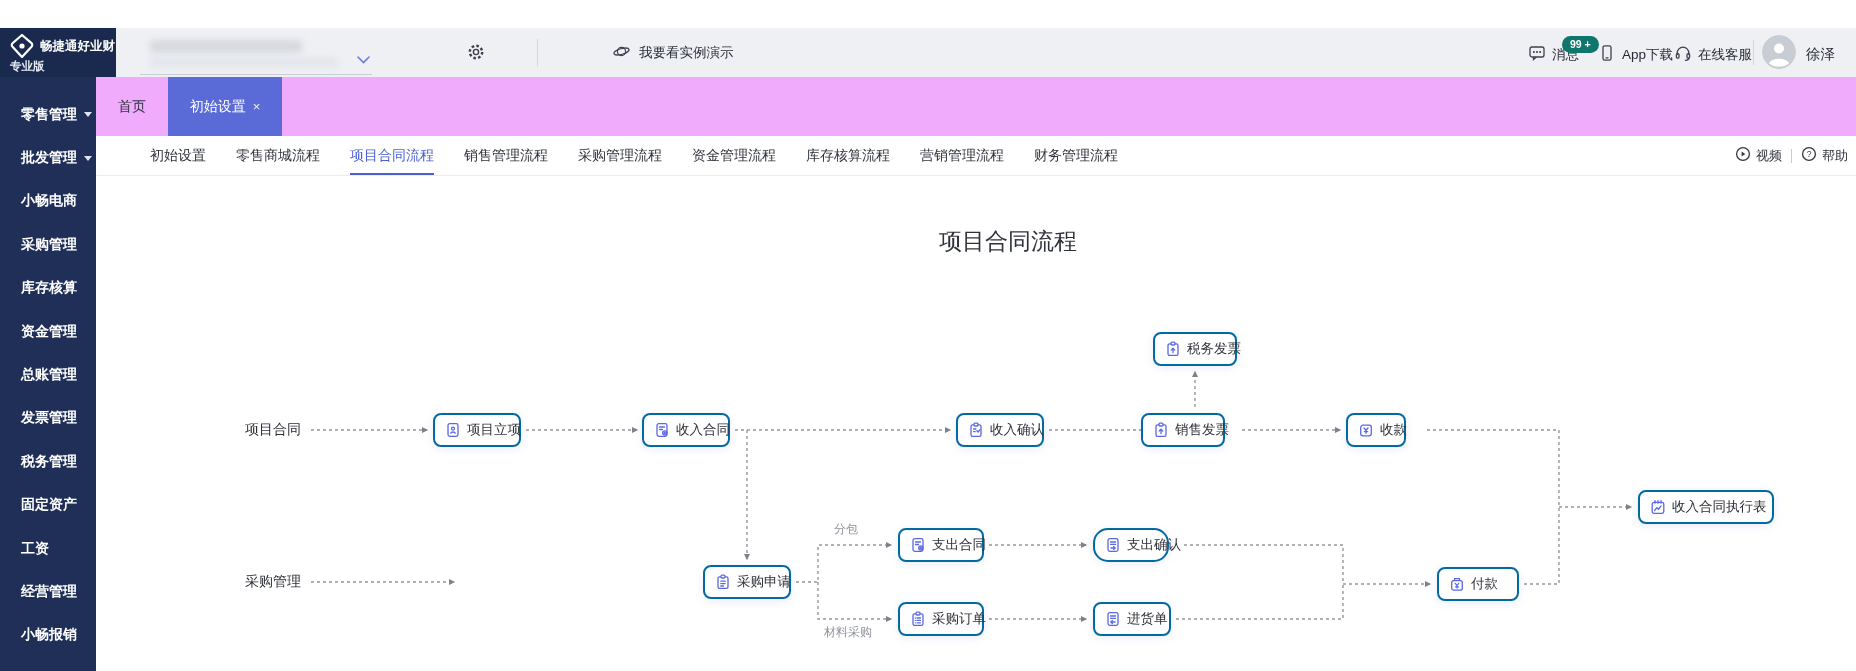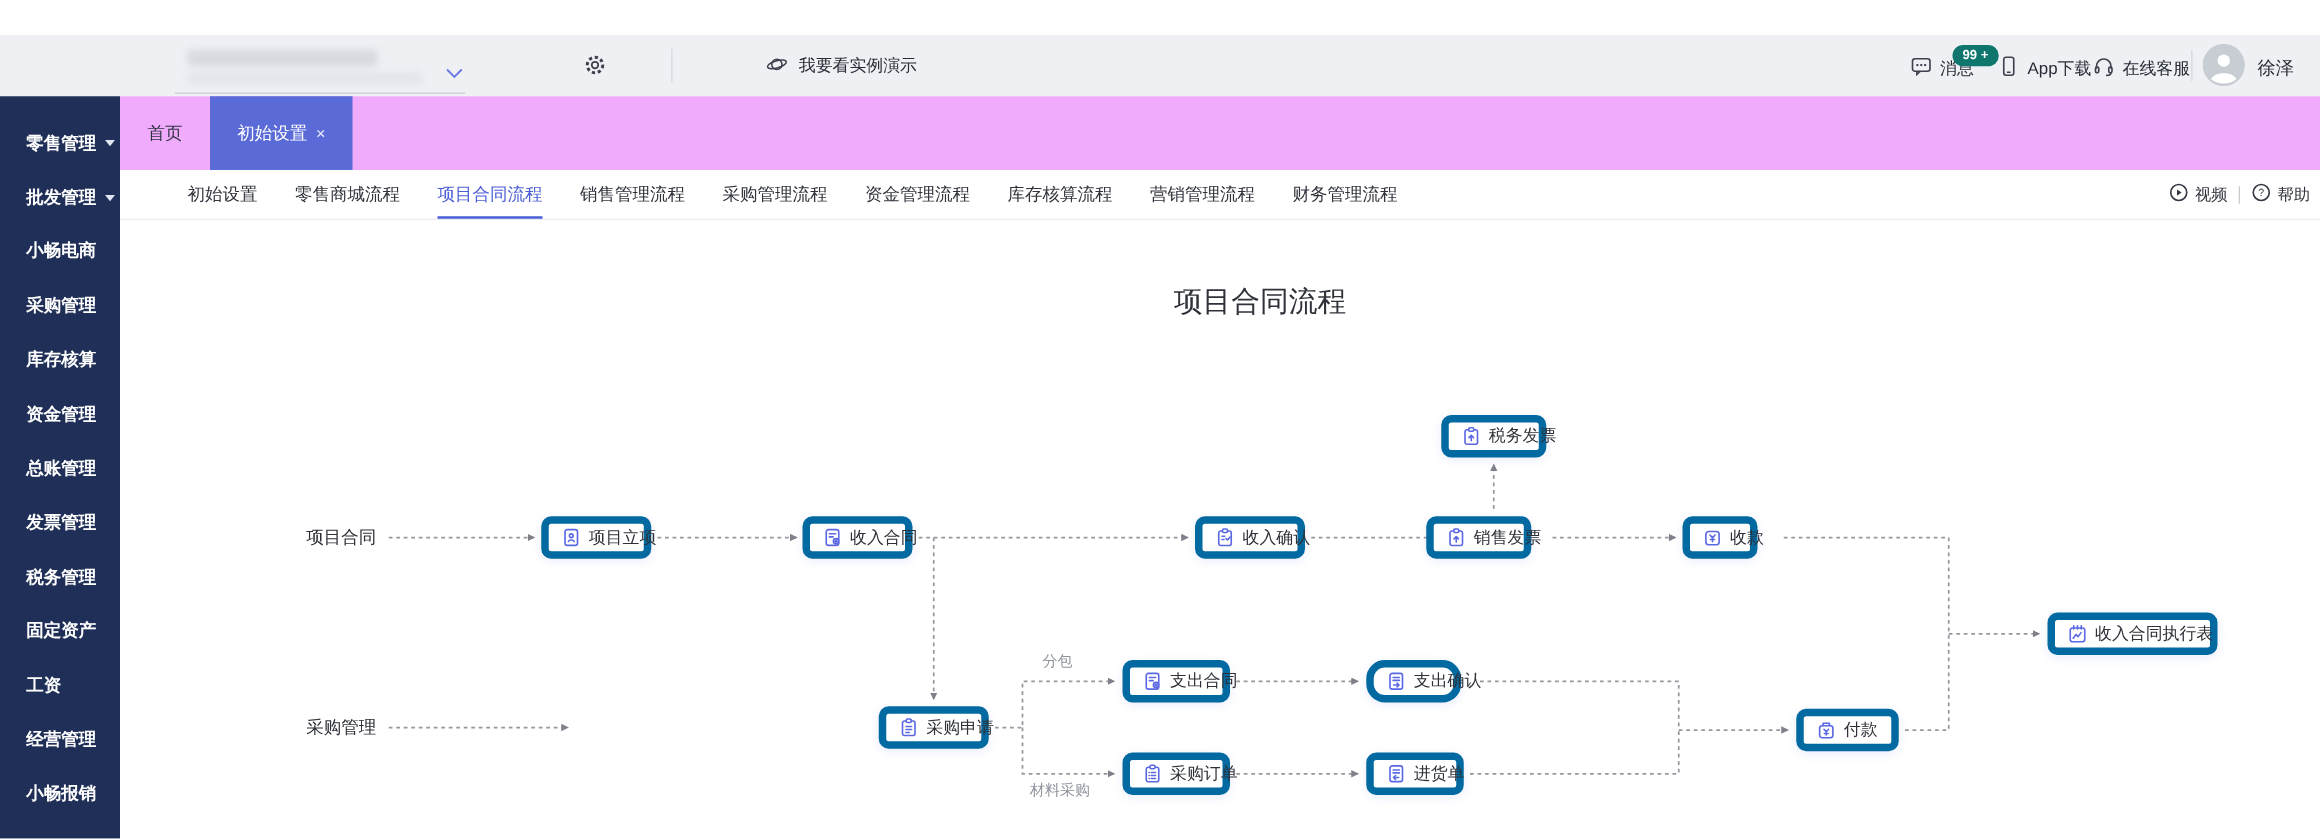"畅捷通好业财" div.logo-block { html: none -> <div> <span> <svg> <path></path> <circle></circle> </svg> </span> <span>畅捷通好业财</span> <span>专业版</span> </div> }
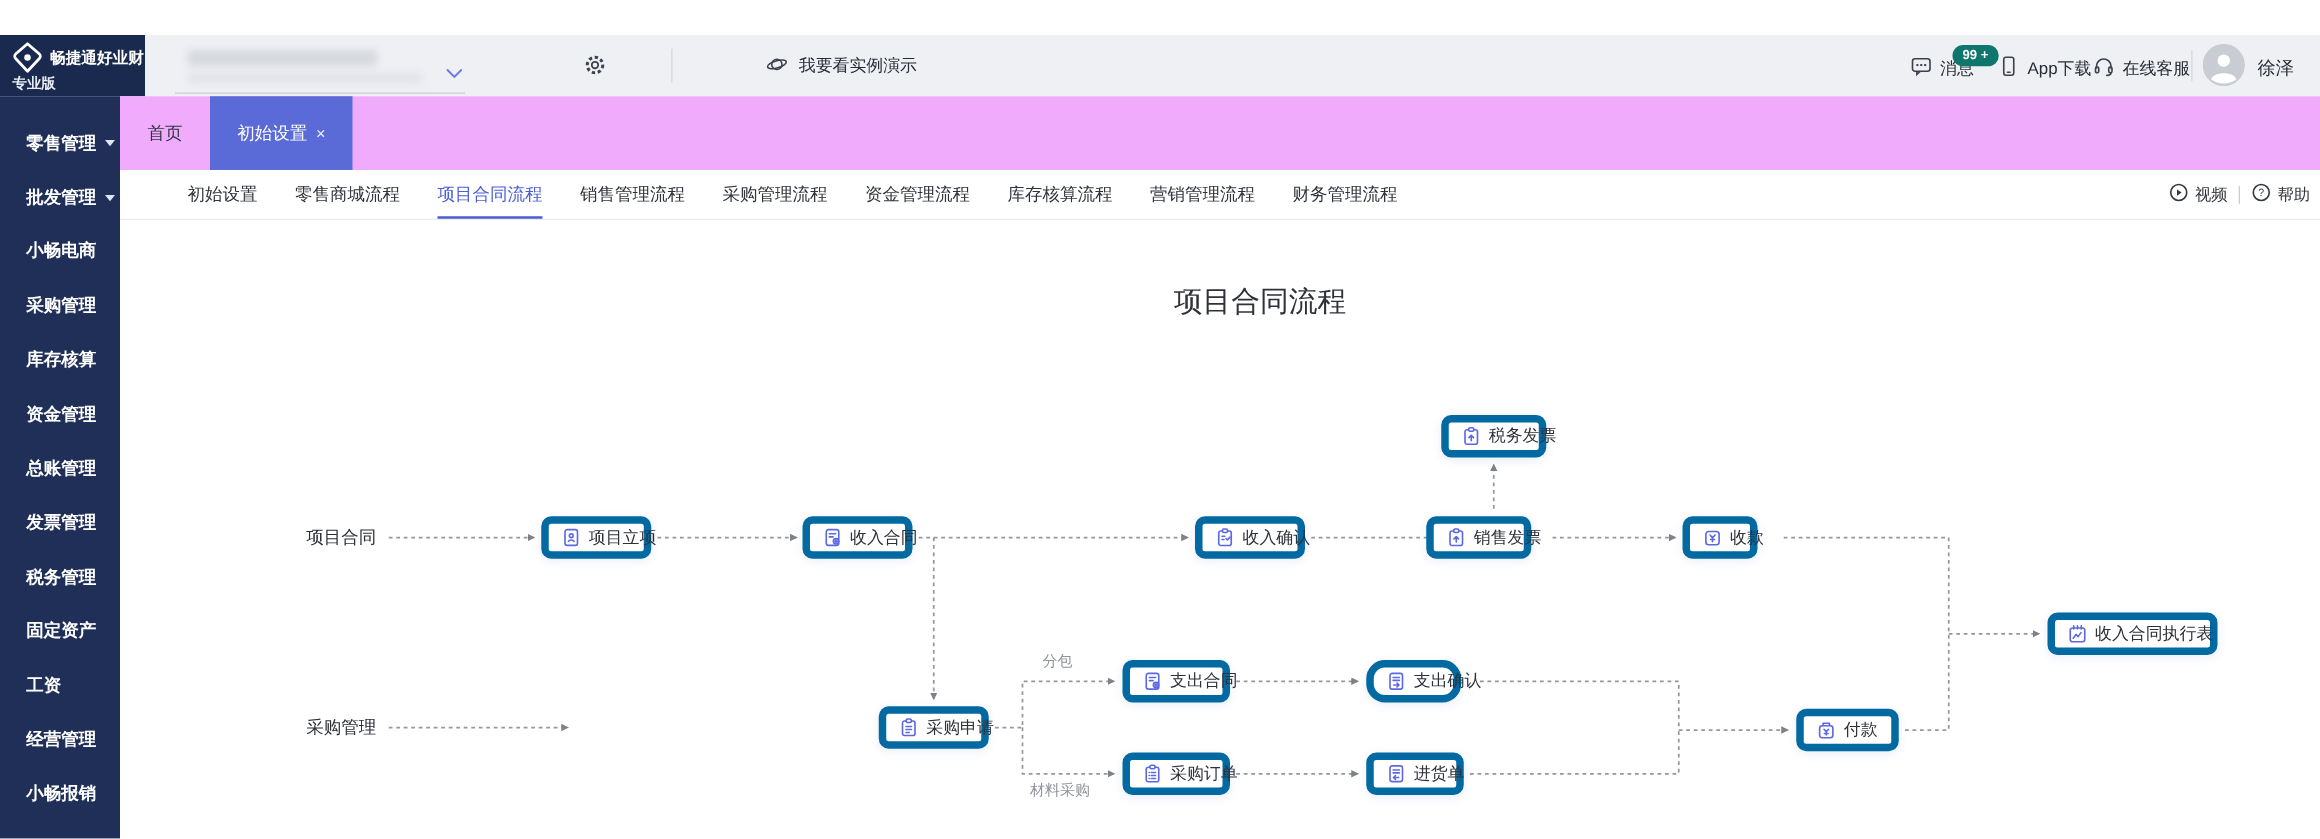"税务发票" .flow-node { border: 6px solid #0369a1 -> 2px solid #0369a1 }
